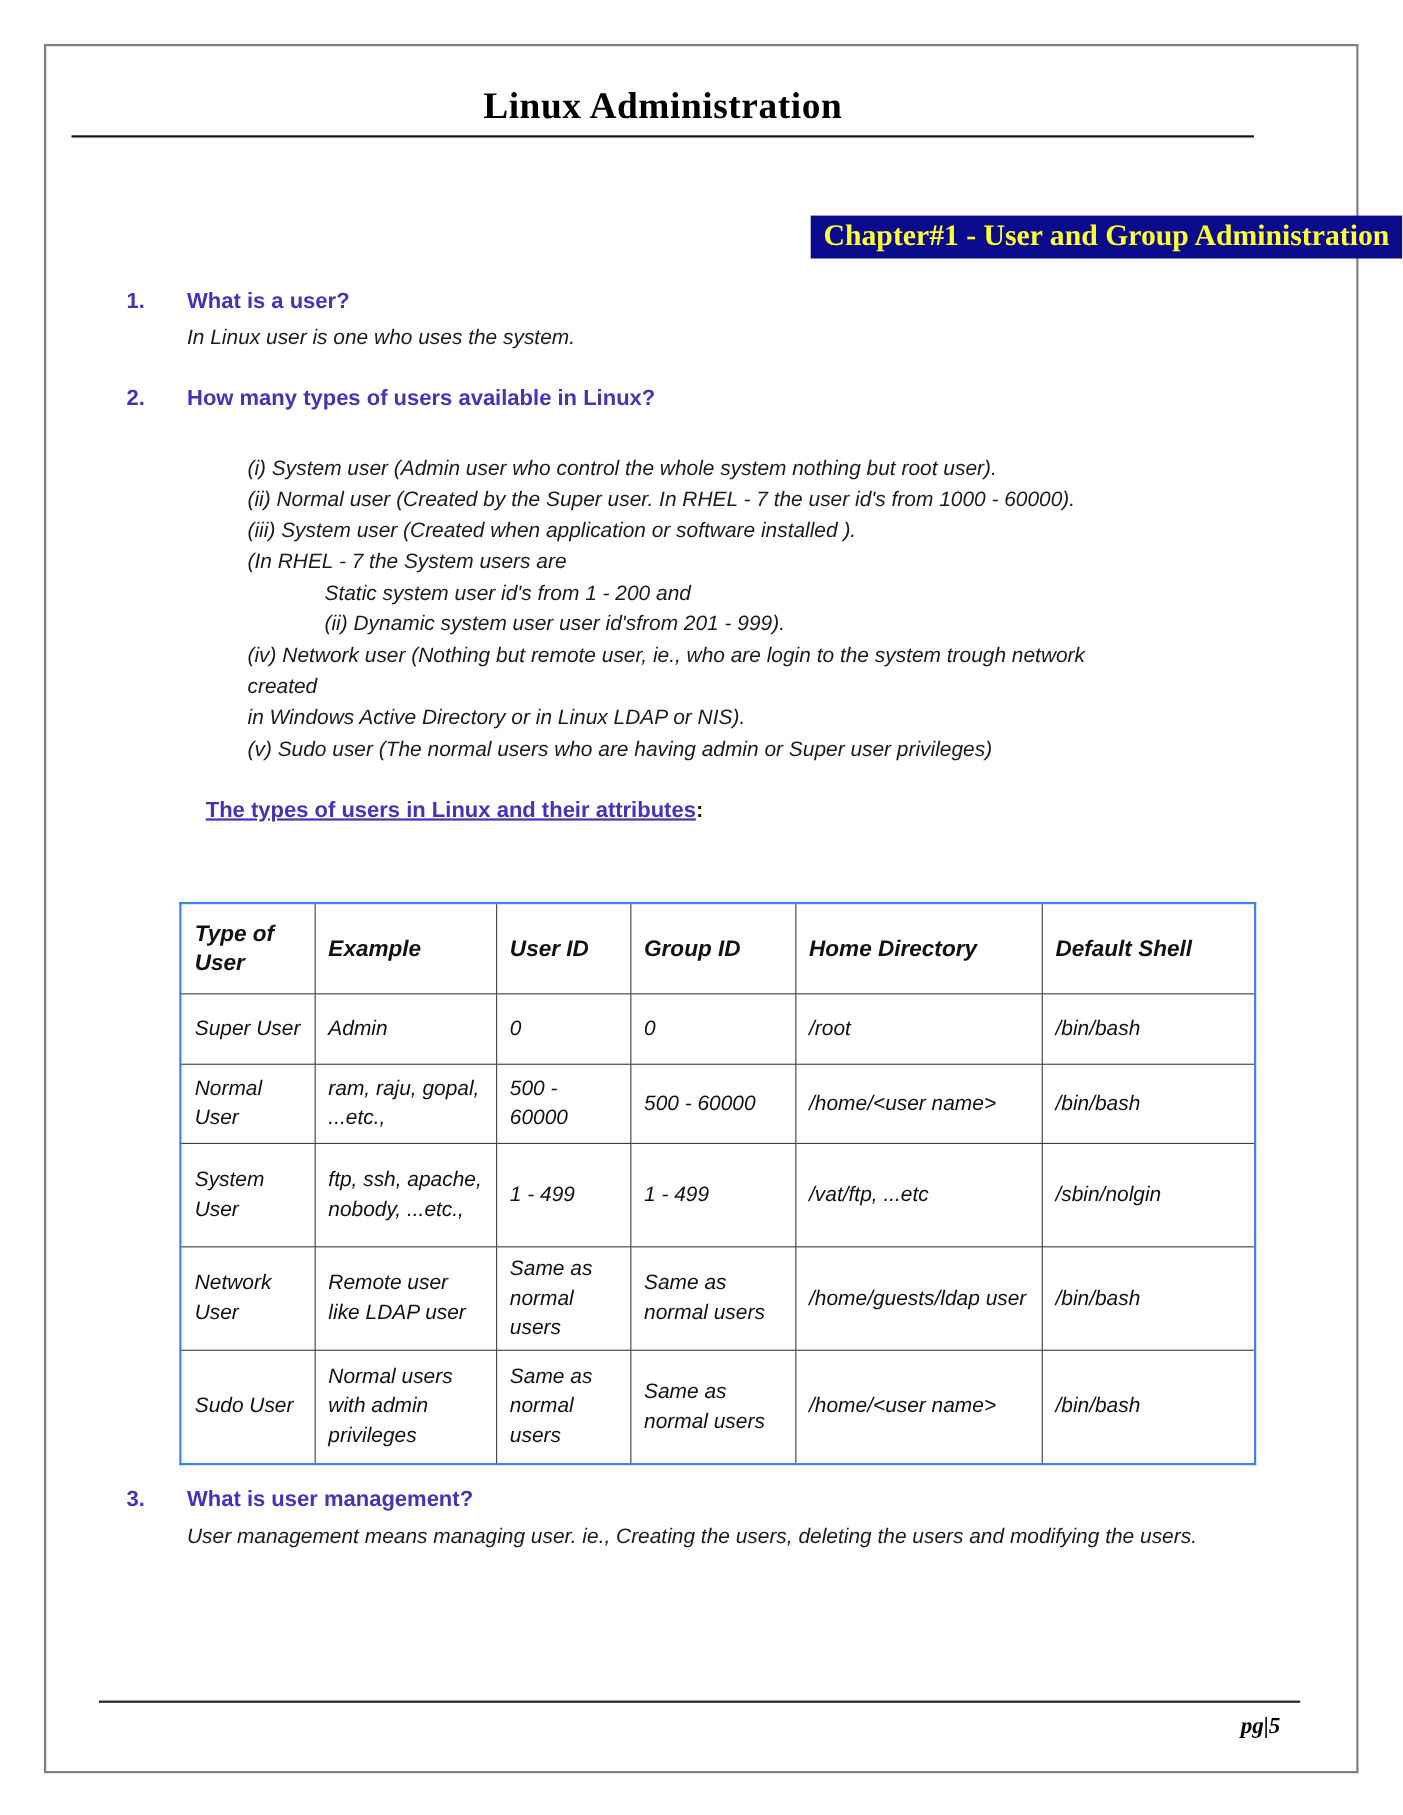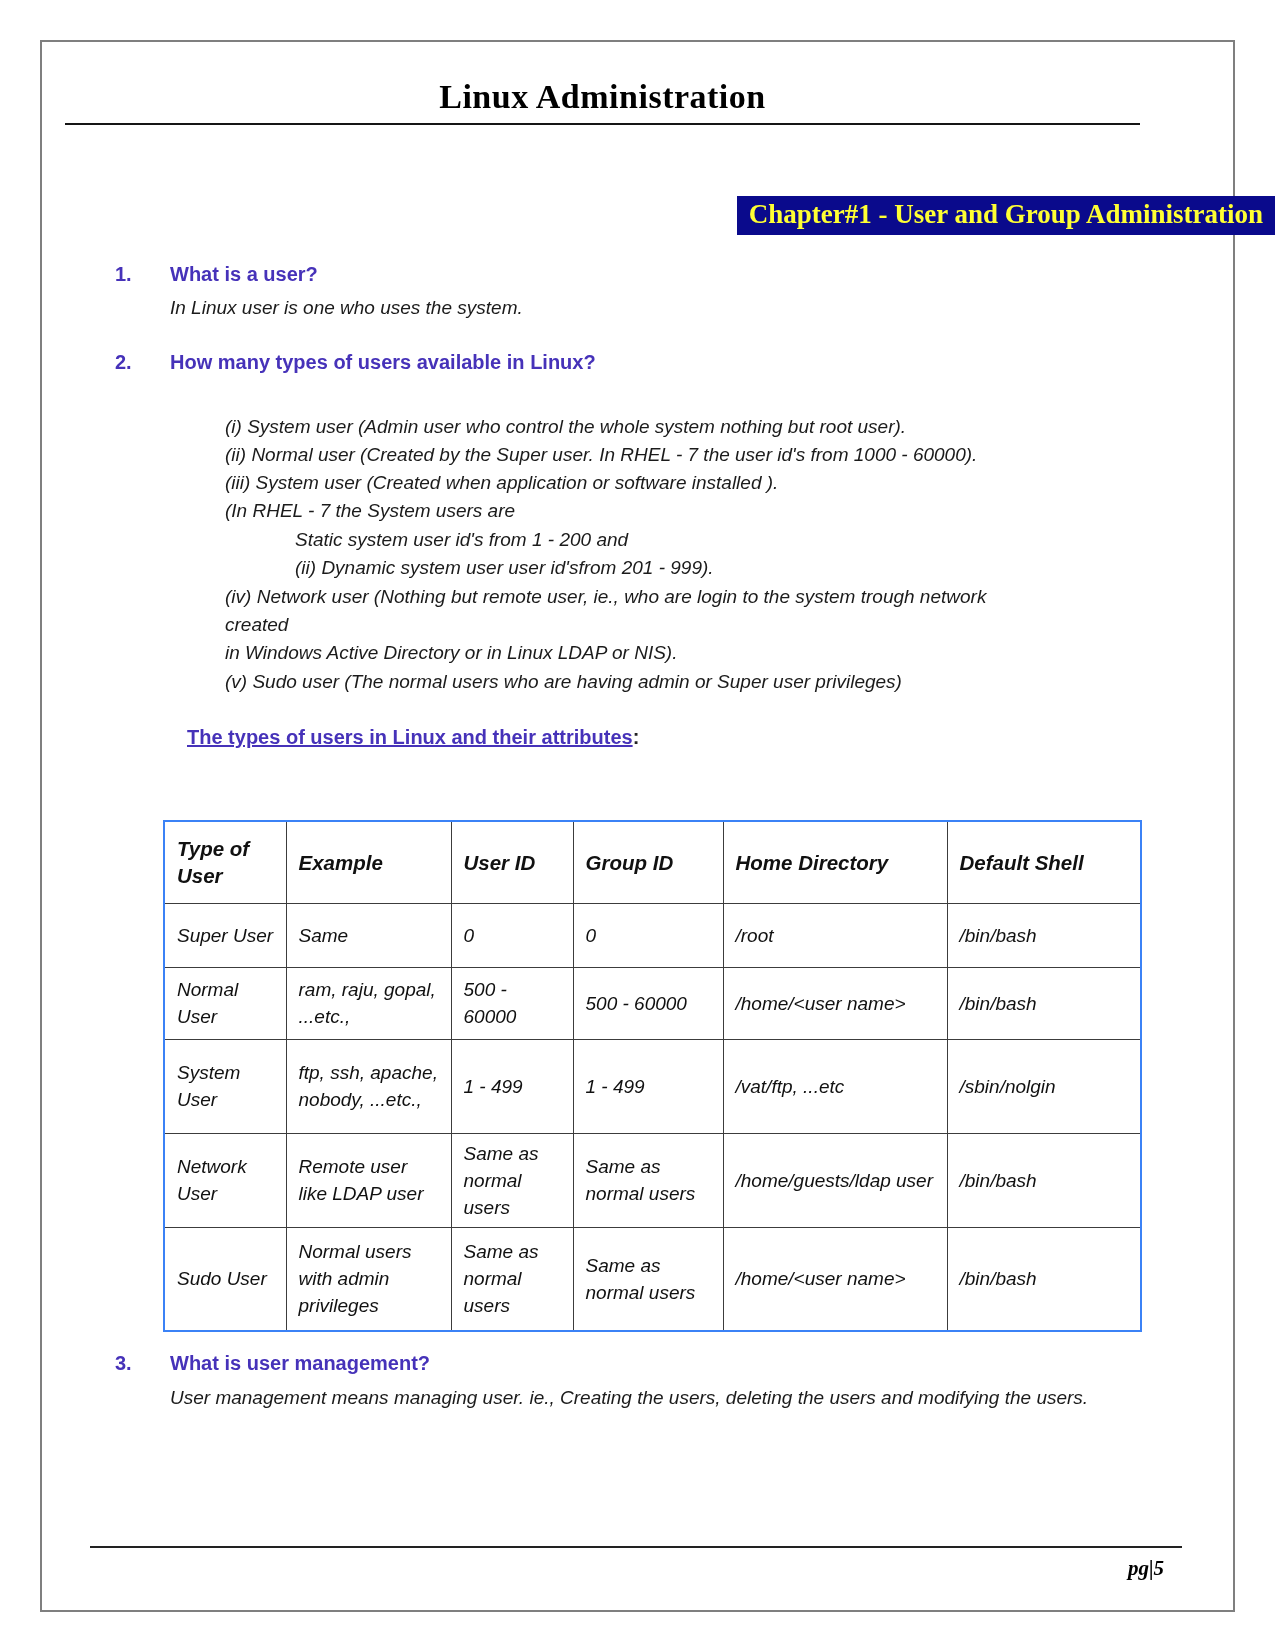"Same" td { text: Same -> Admin }
